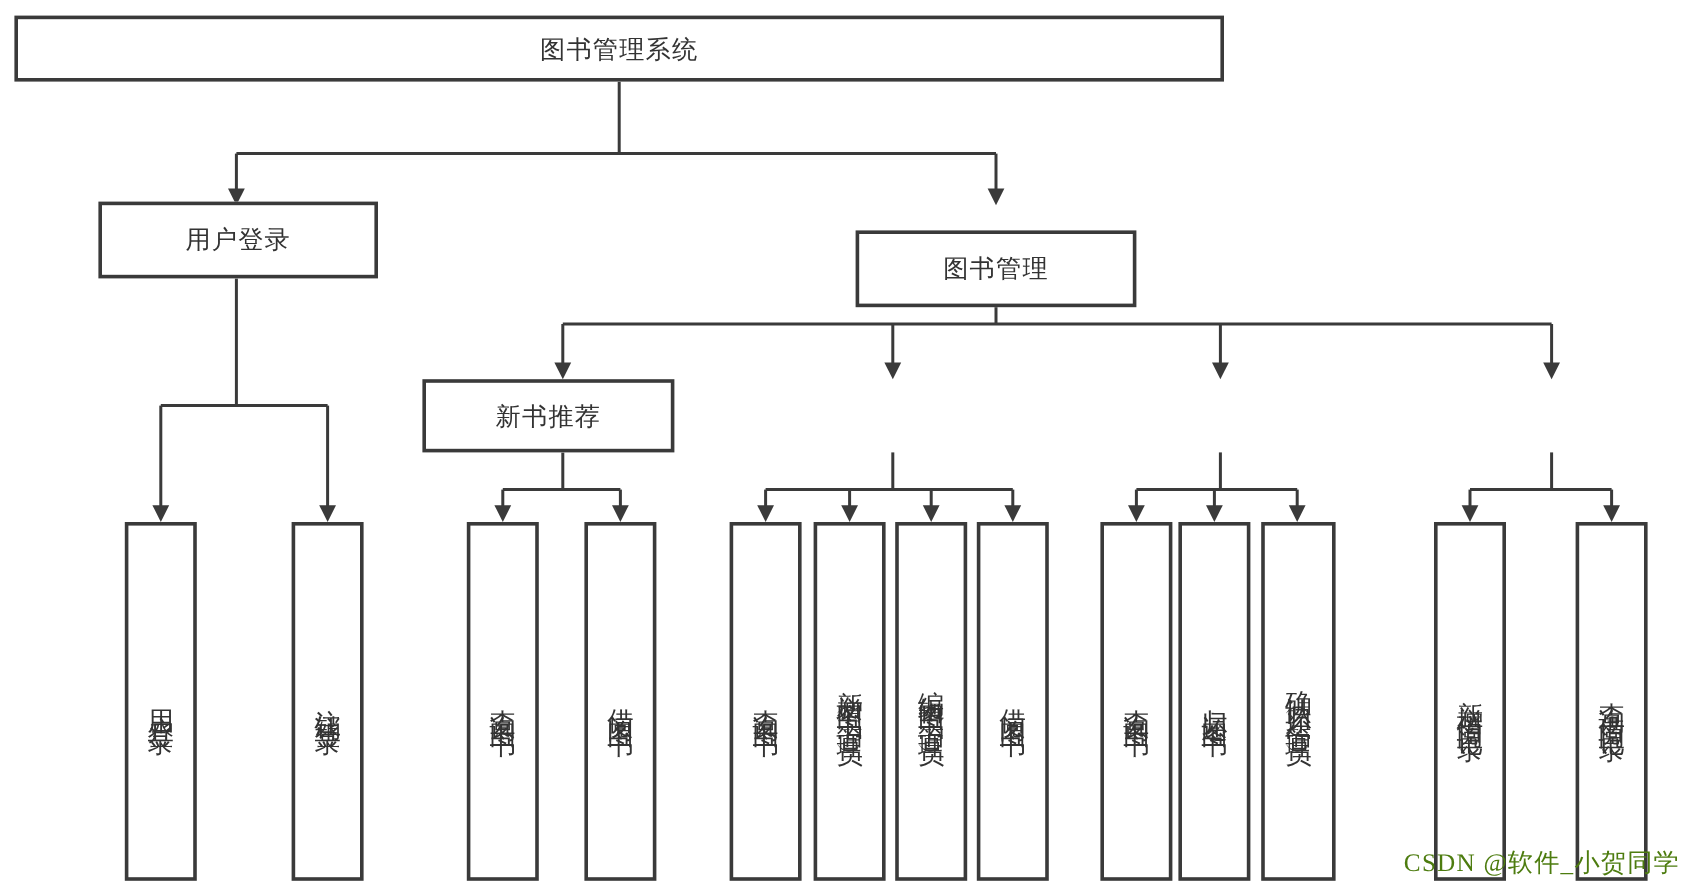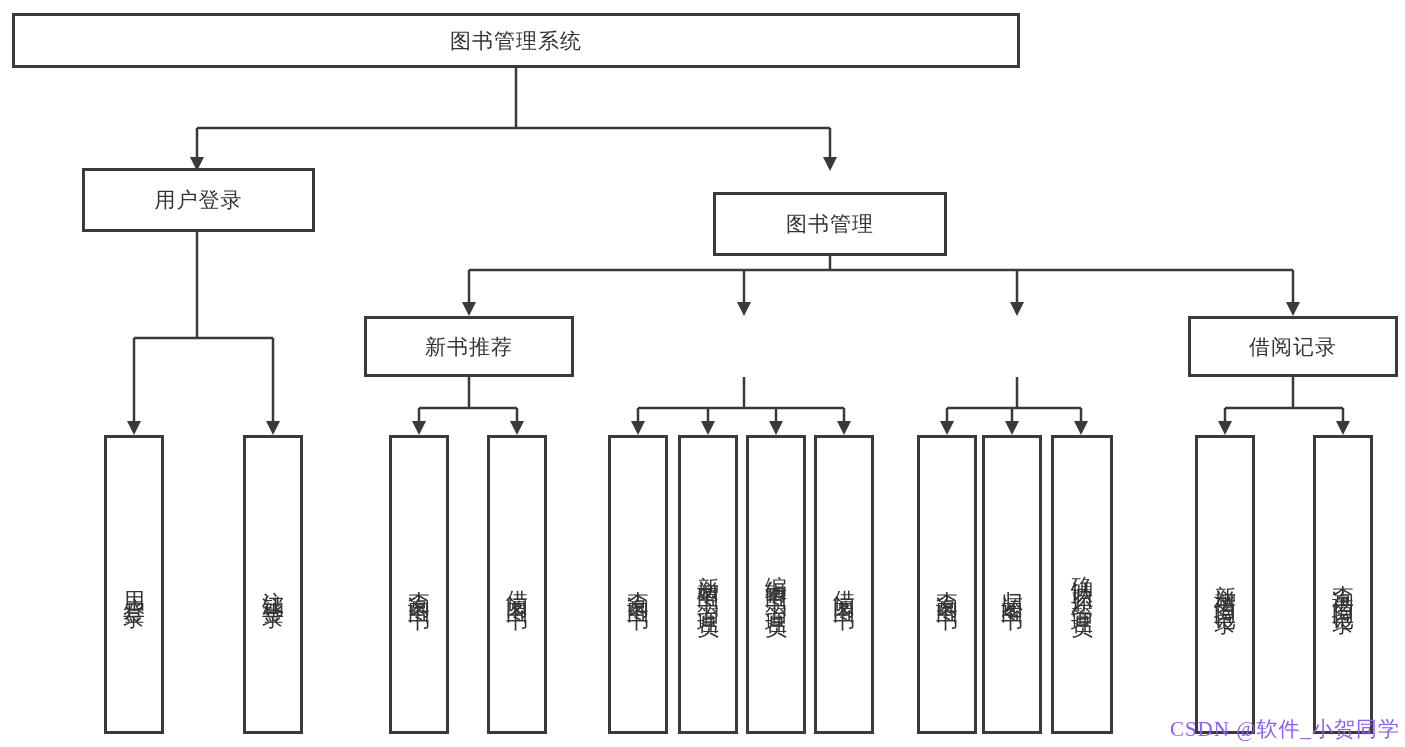"新书推荐" div.box { left: 364px -> 352px }
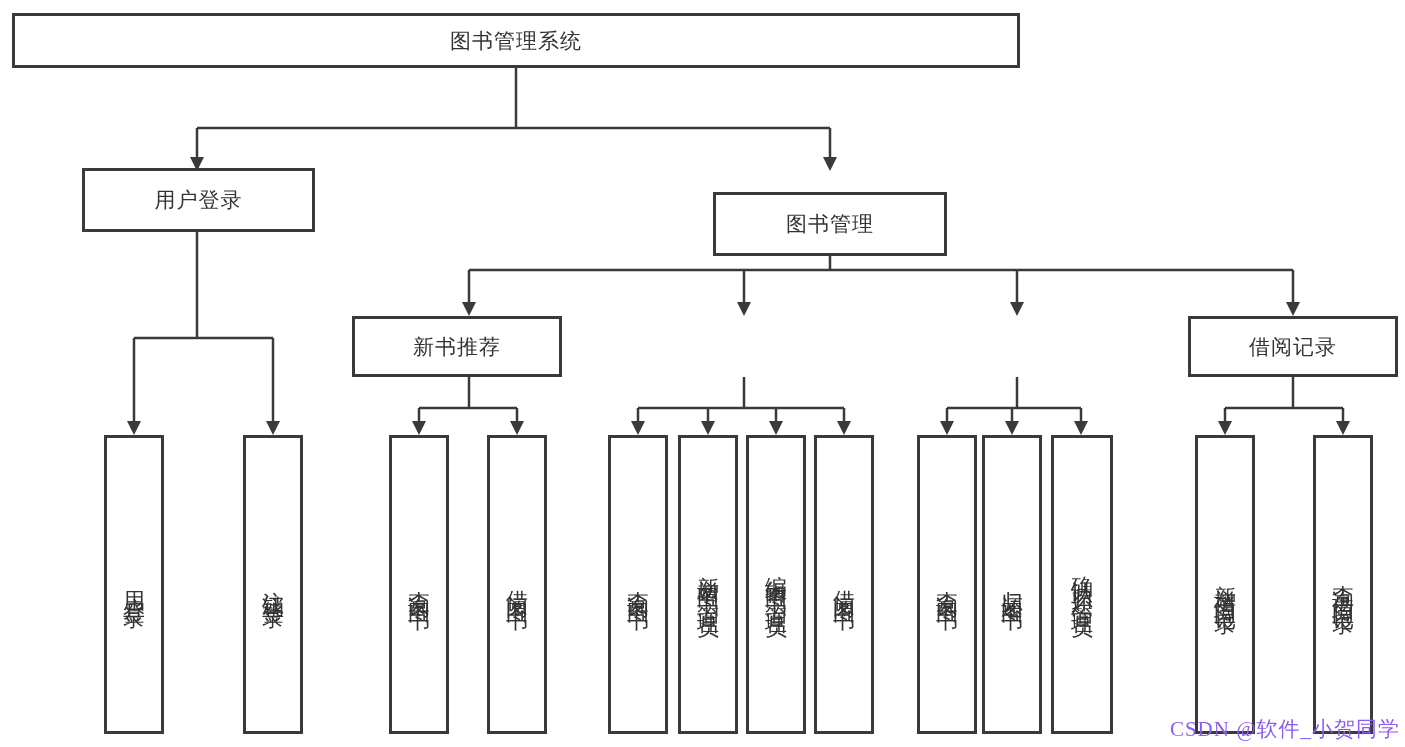"借阅记录" div.box { html: <div>借阅记录</div> -> none }
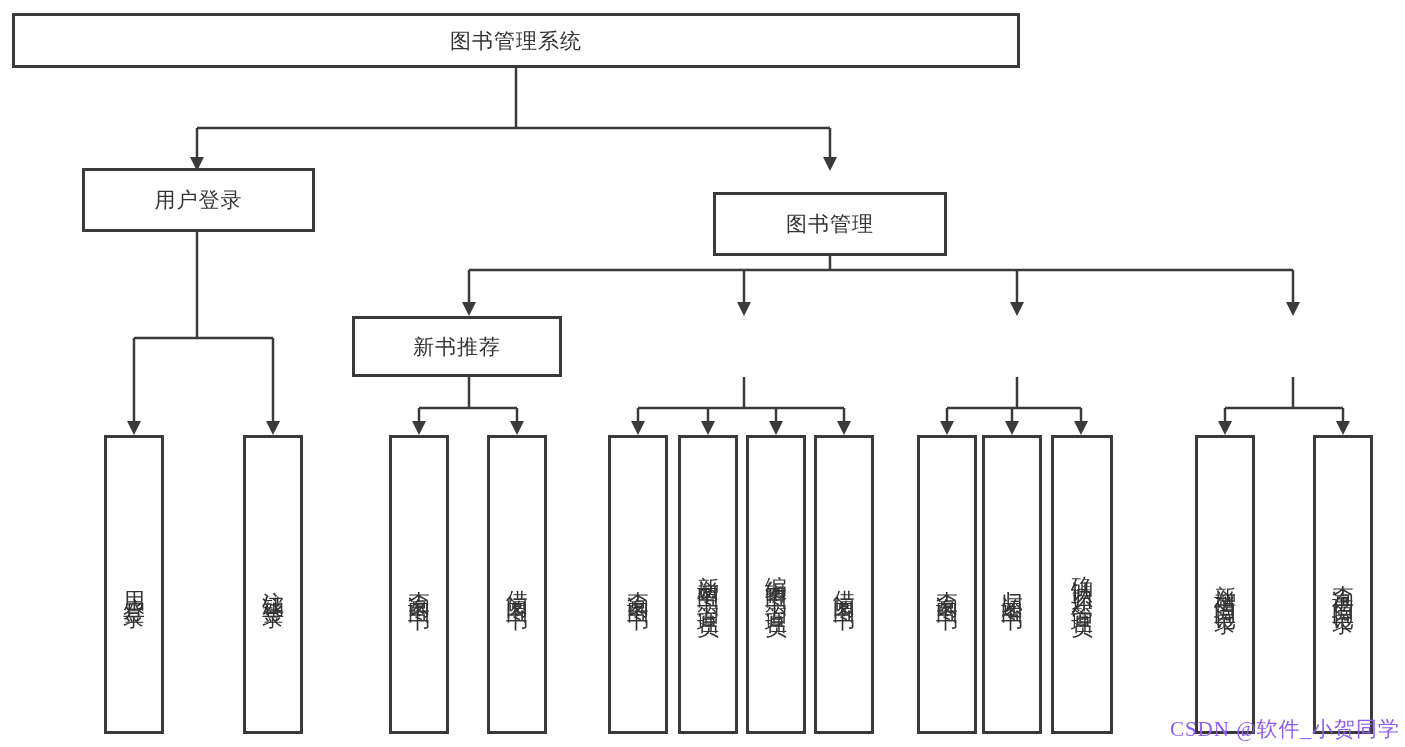"CSDN @软件_小贺同学" #watermark { bottom: 4px -> 14px; color: #8b5cf6 -> #4d7c0f }
